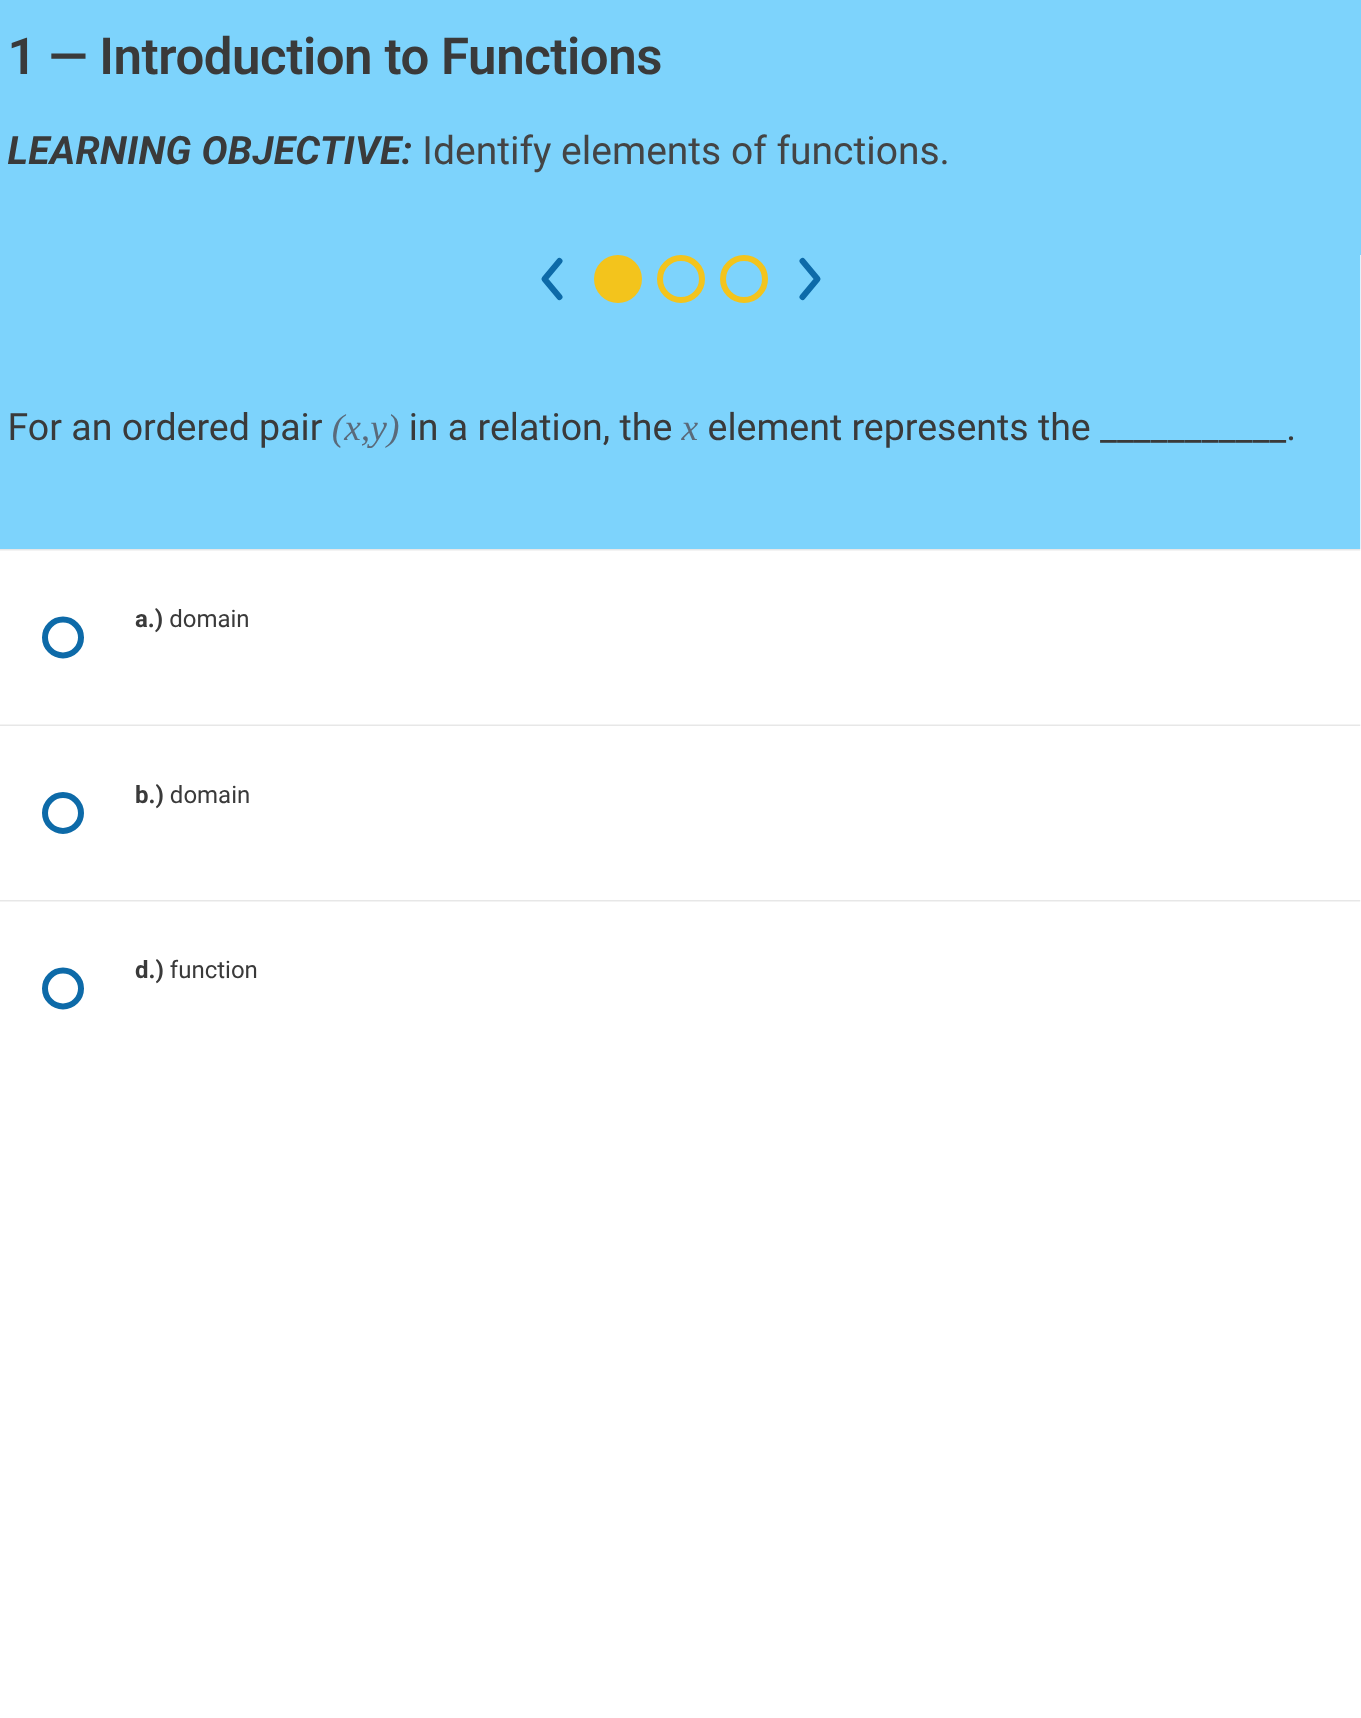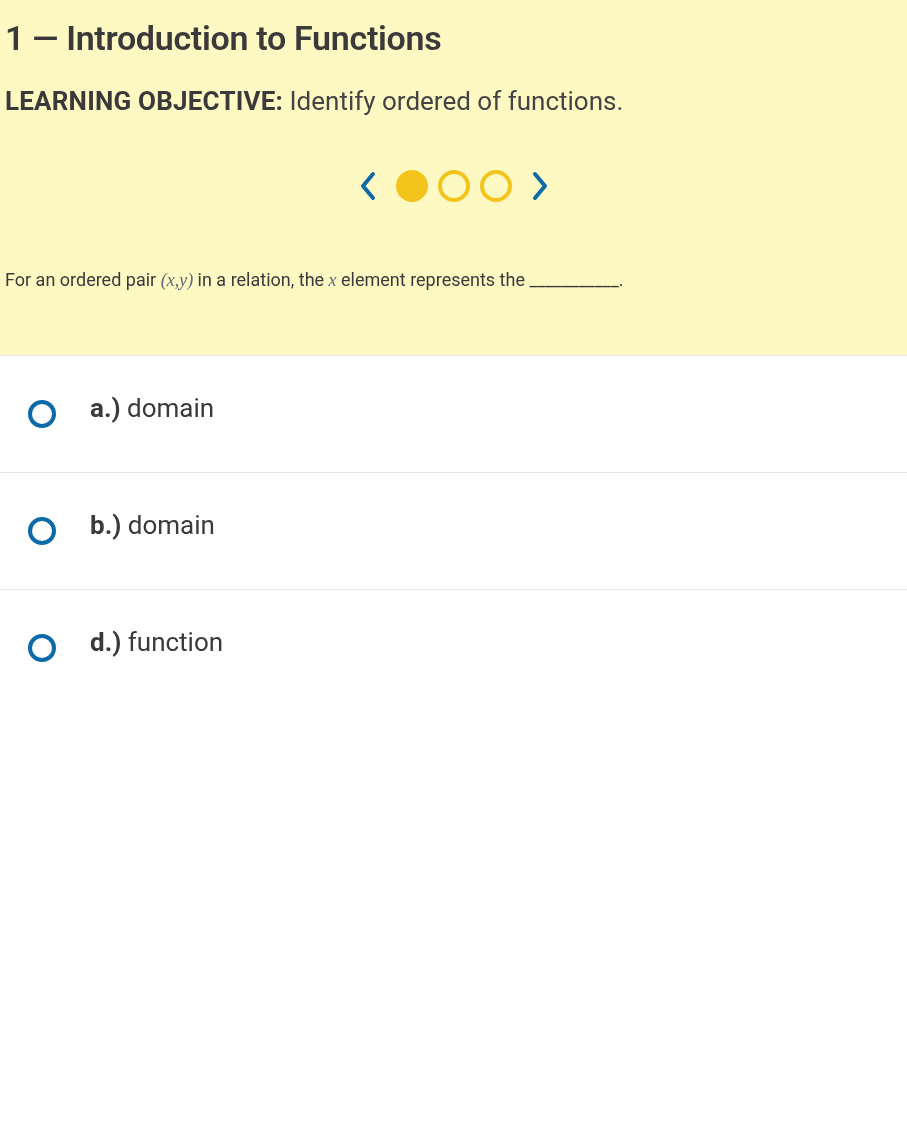"1 — Introduction to Functions" .header-block { background: #fef9c3 -> #7dd3fc }
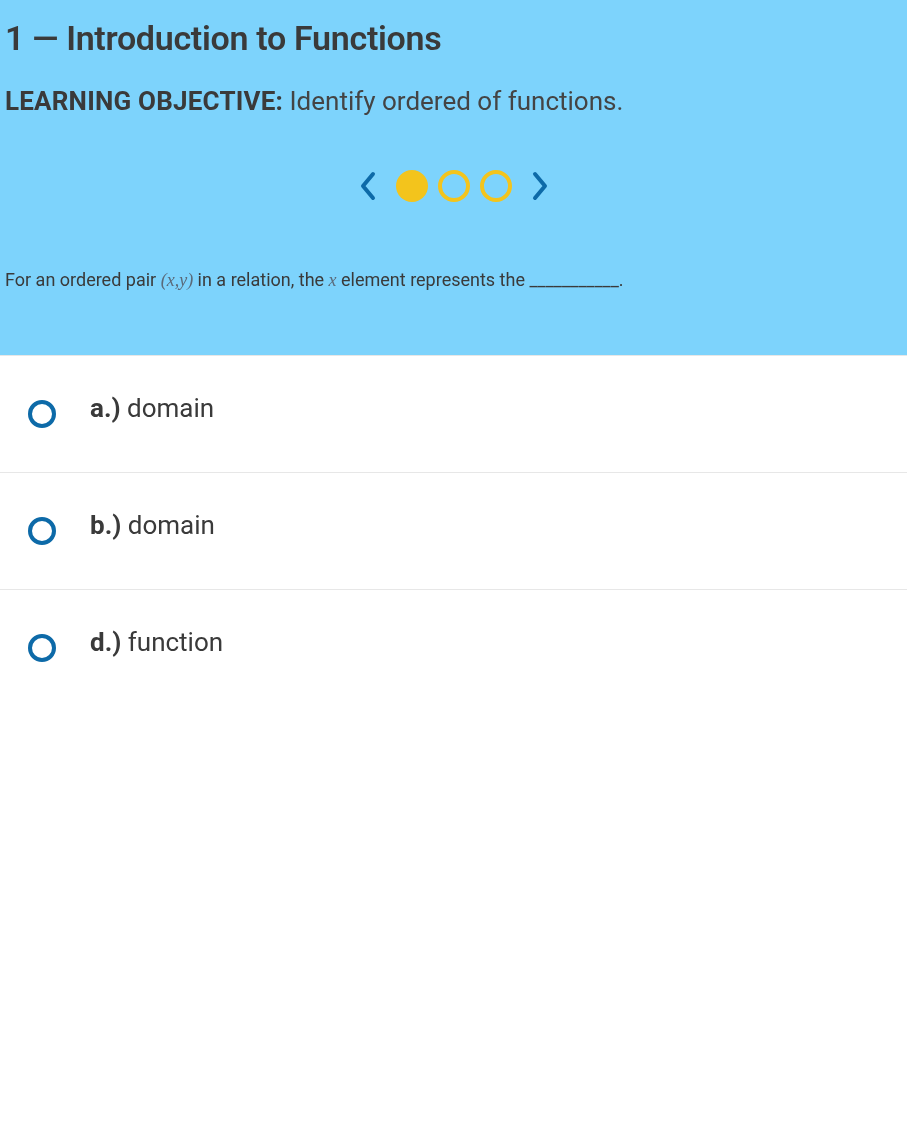"LEARNING OBJECTIVE:" .objective-label { font-style: none -> italic }
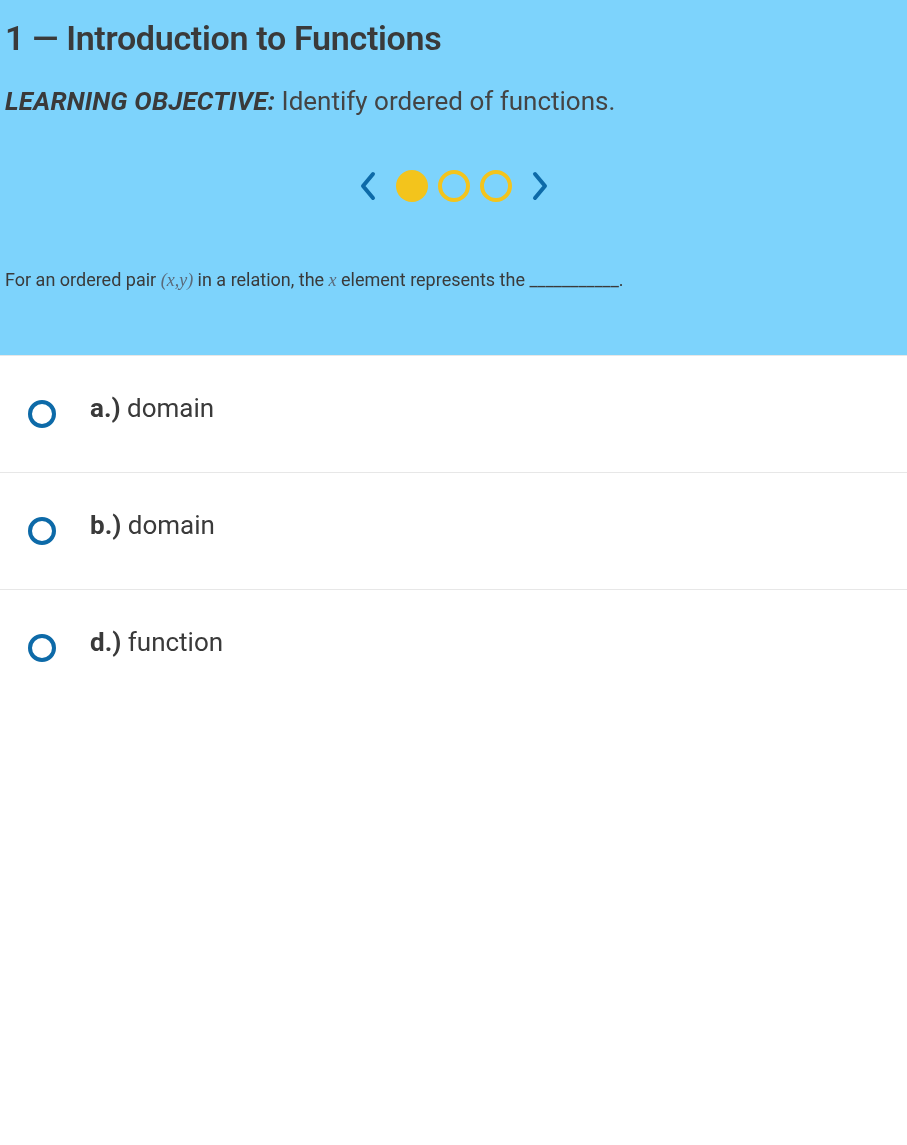"Identify ordered of functions." span { text: ordered -> elements }
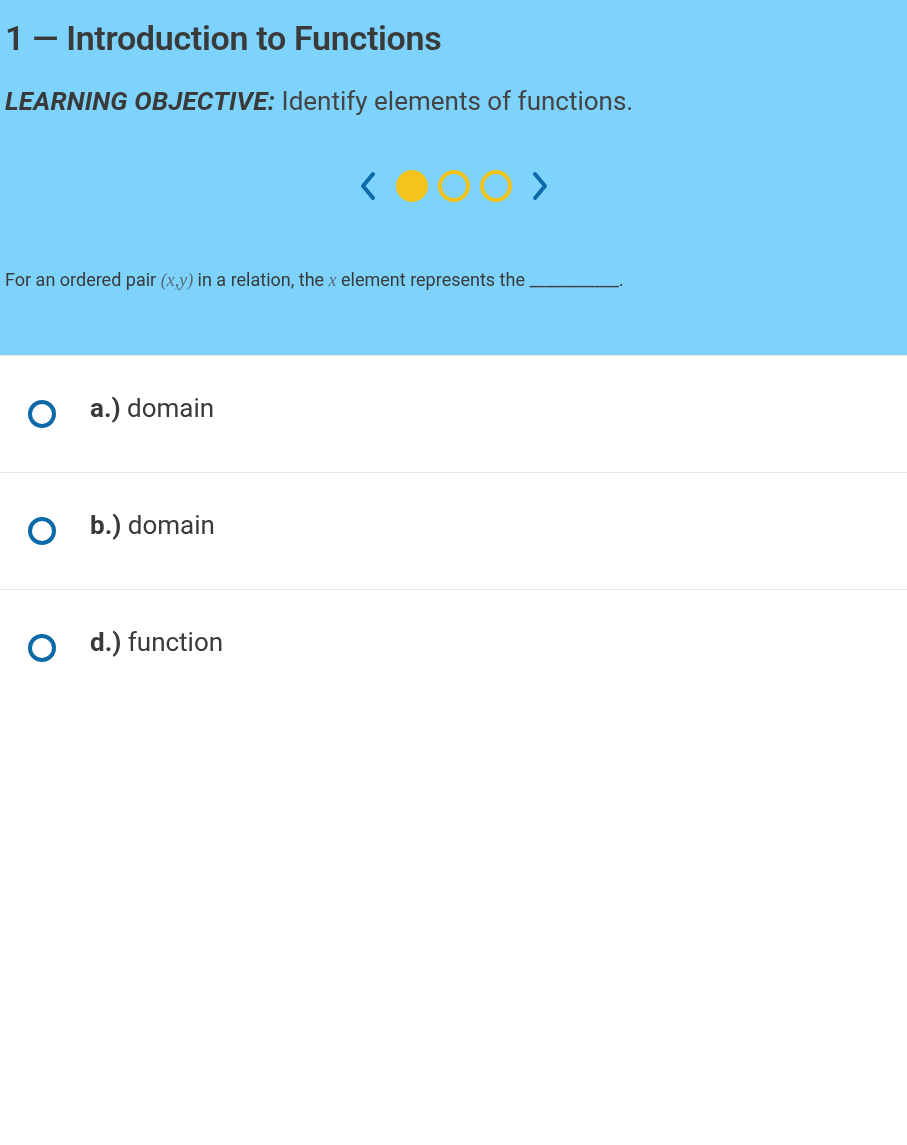"For an ordered pair (x,y)" .question { font-size: 18px -> 25px }
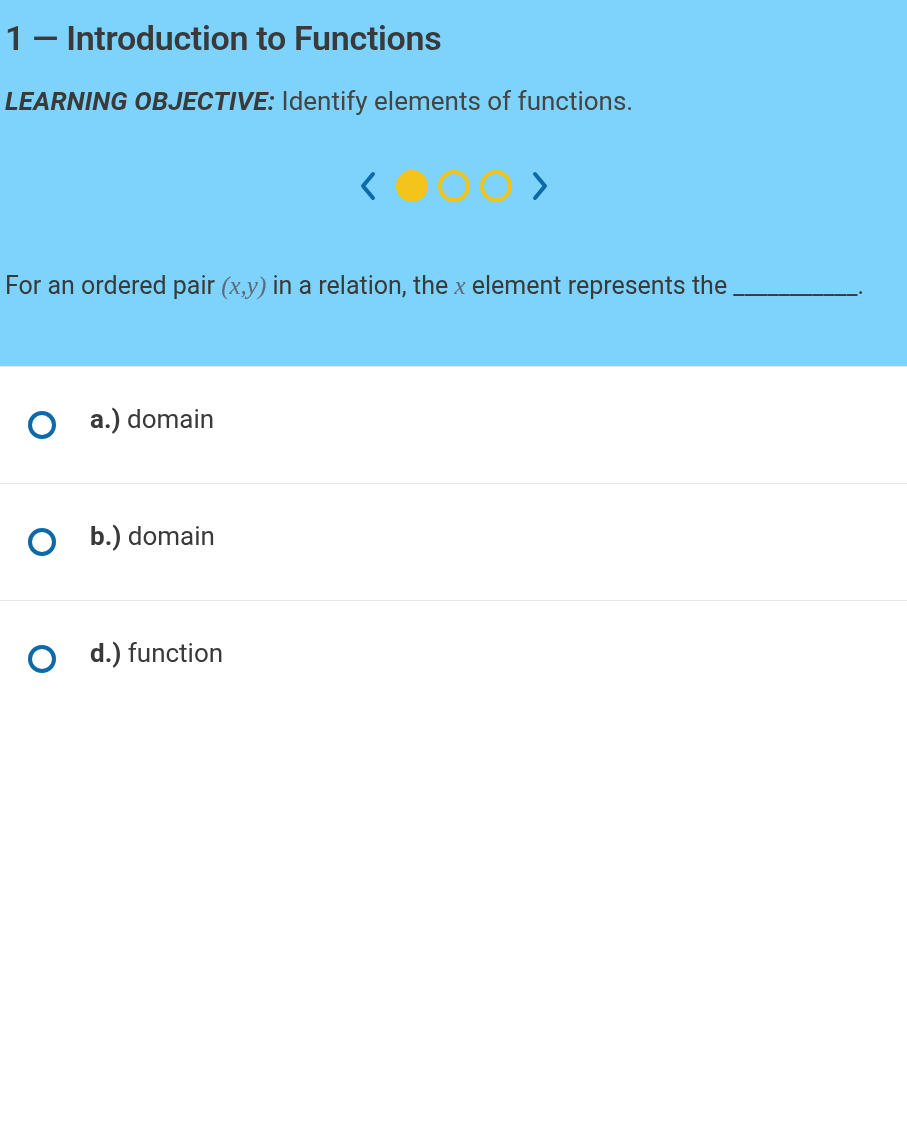"a.) domain" .answer-text { font-size: 26px -> 16px }
